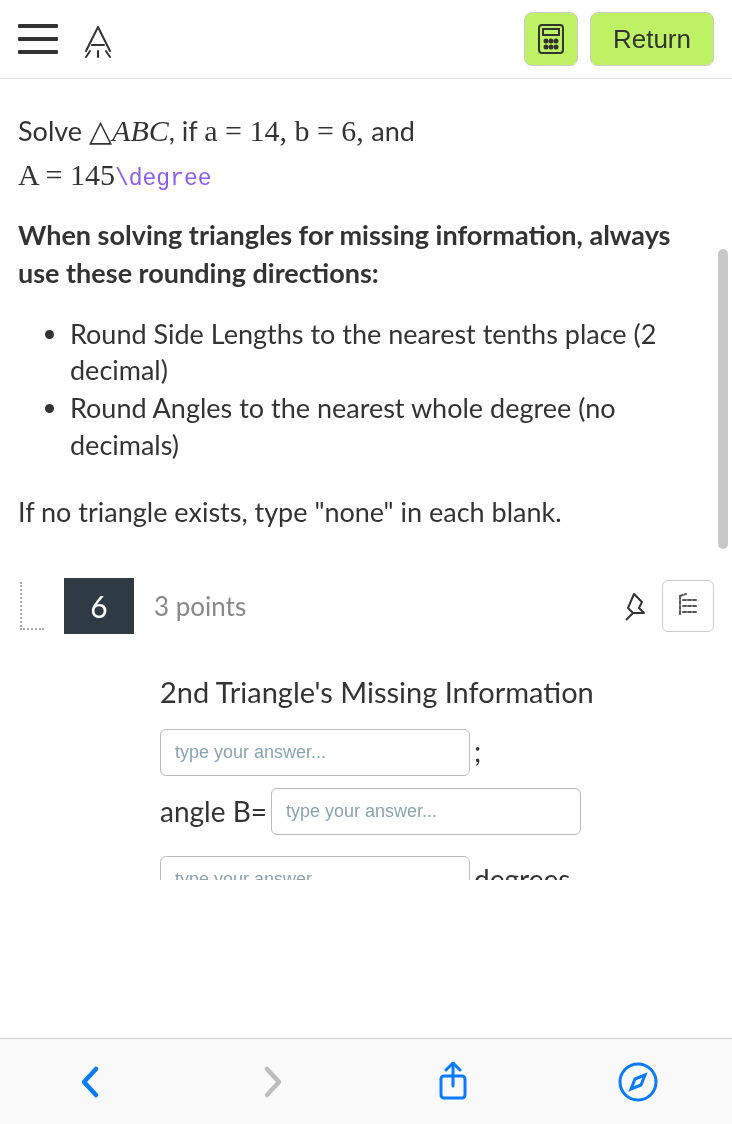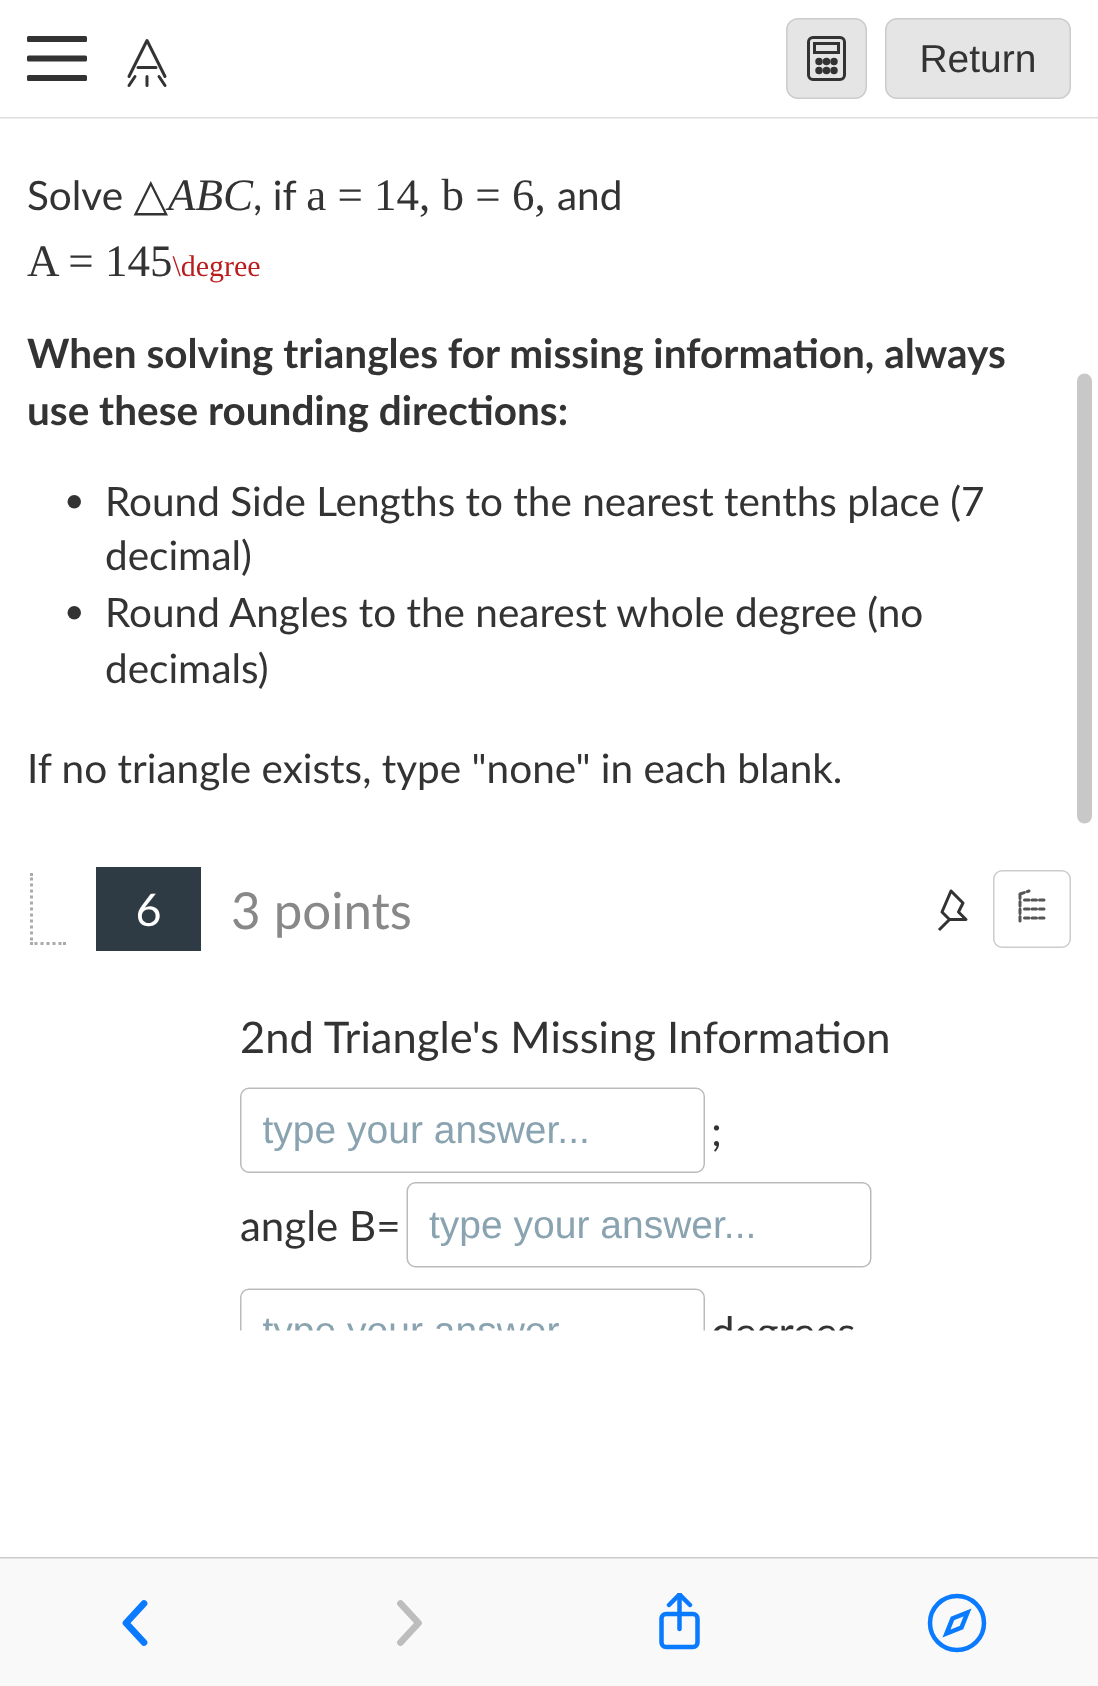"Return" .btn { background: #e5e5e5 -> #bef264 }
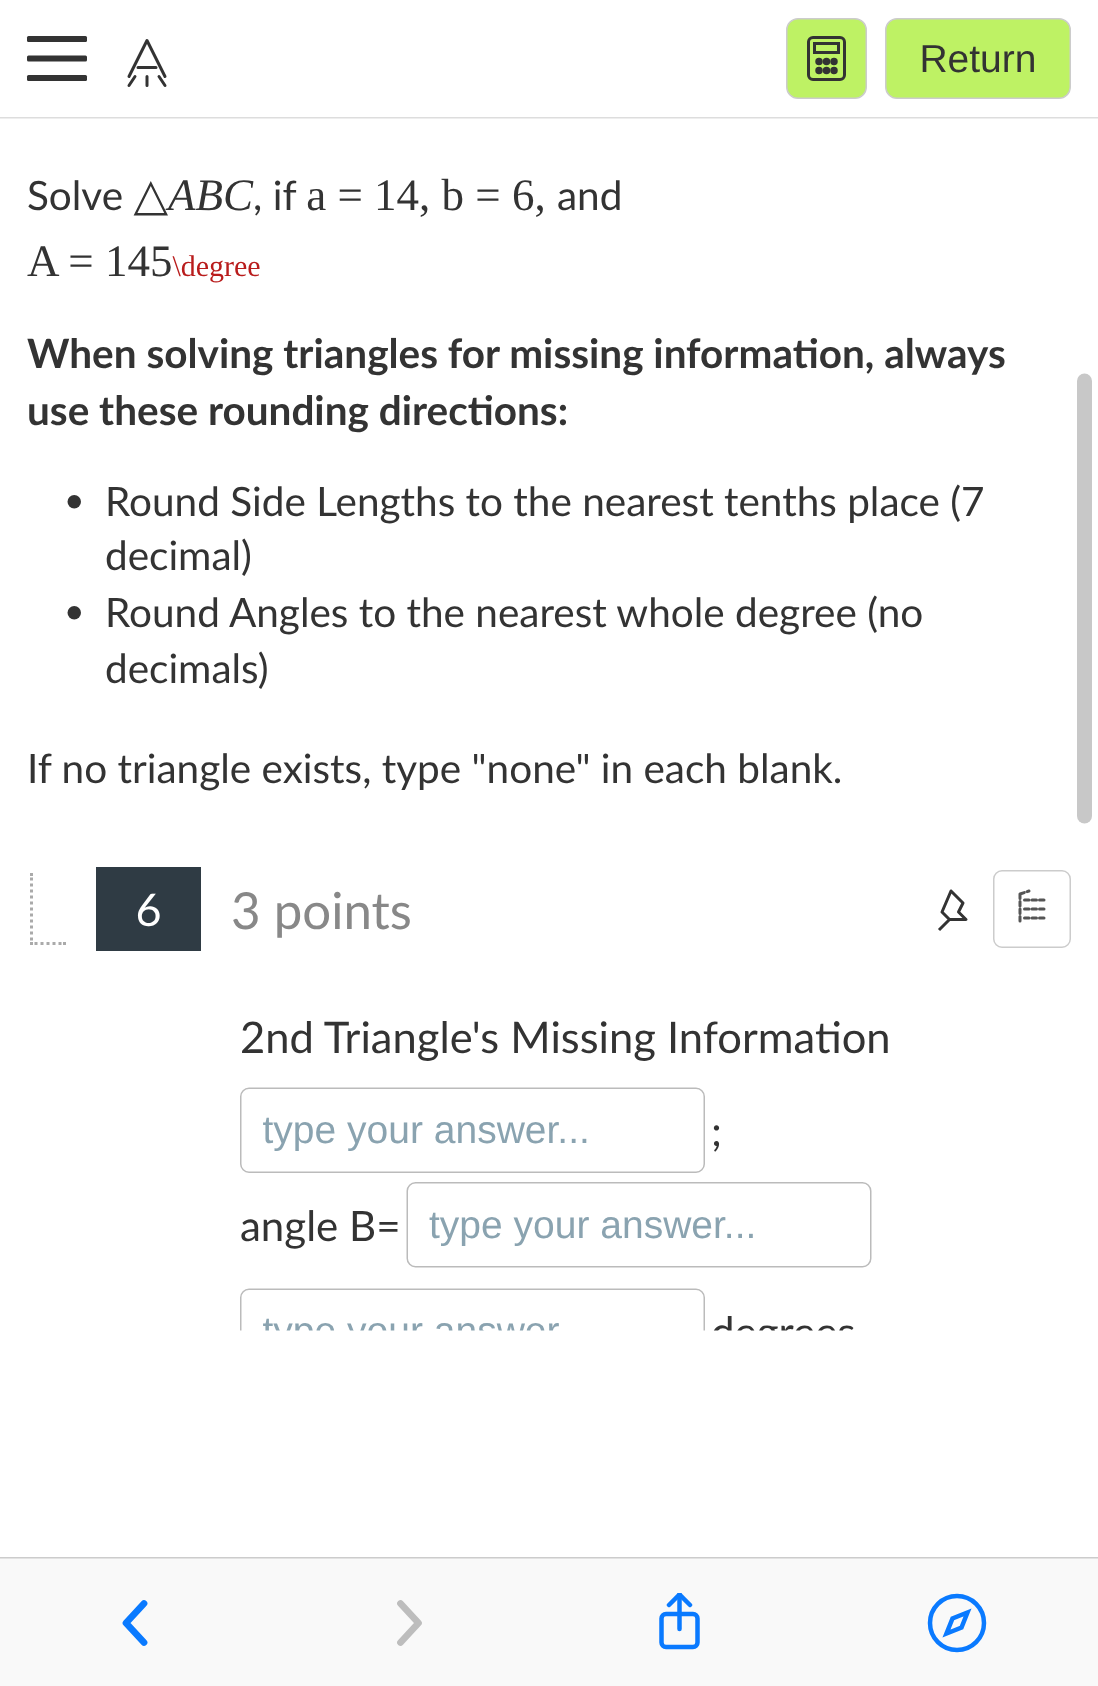"\degree" .latex-cmd { color: #b91c1c -> #8b5cf6; font-family: Liberation Serif, serif -> Liberation Mono, monospace; font-size: 20px -> 23px }
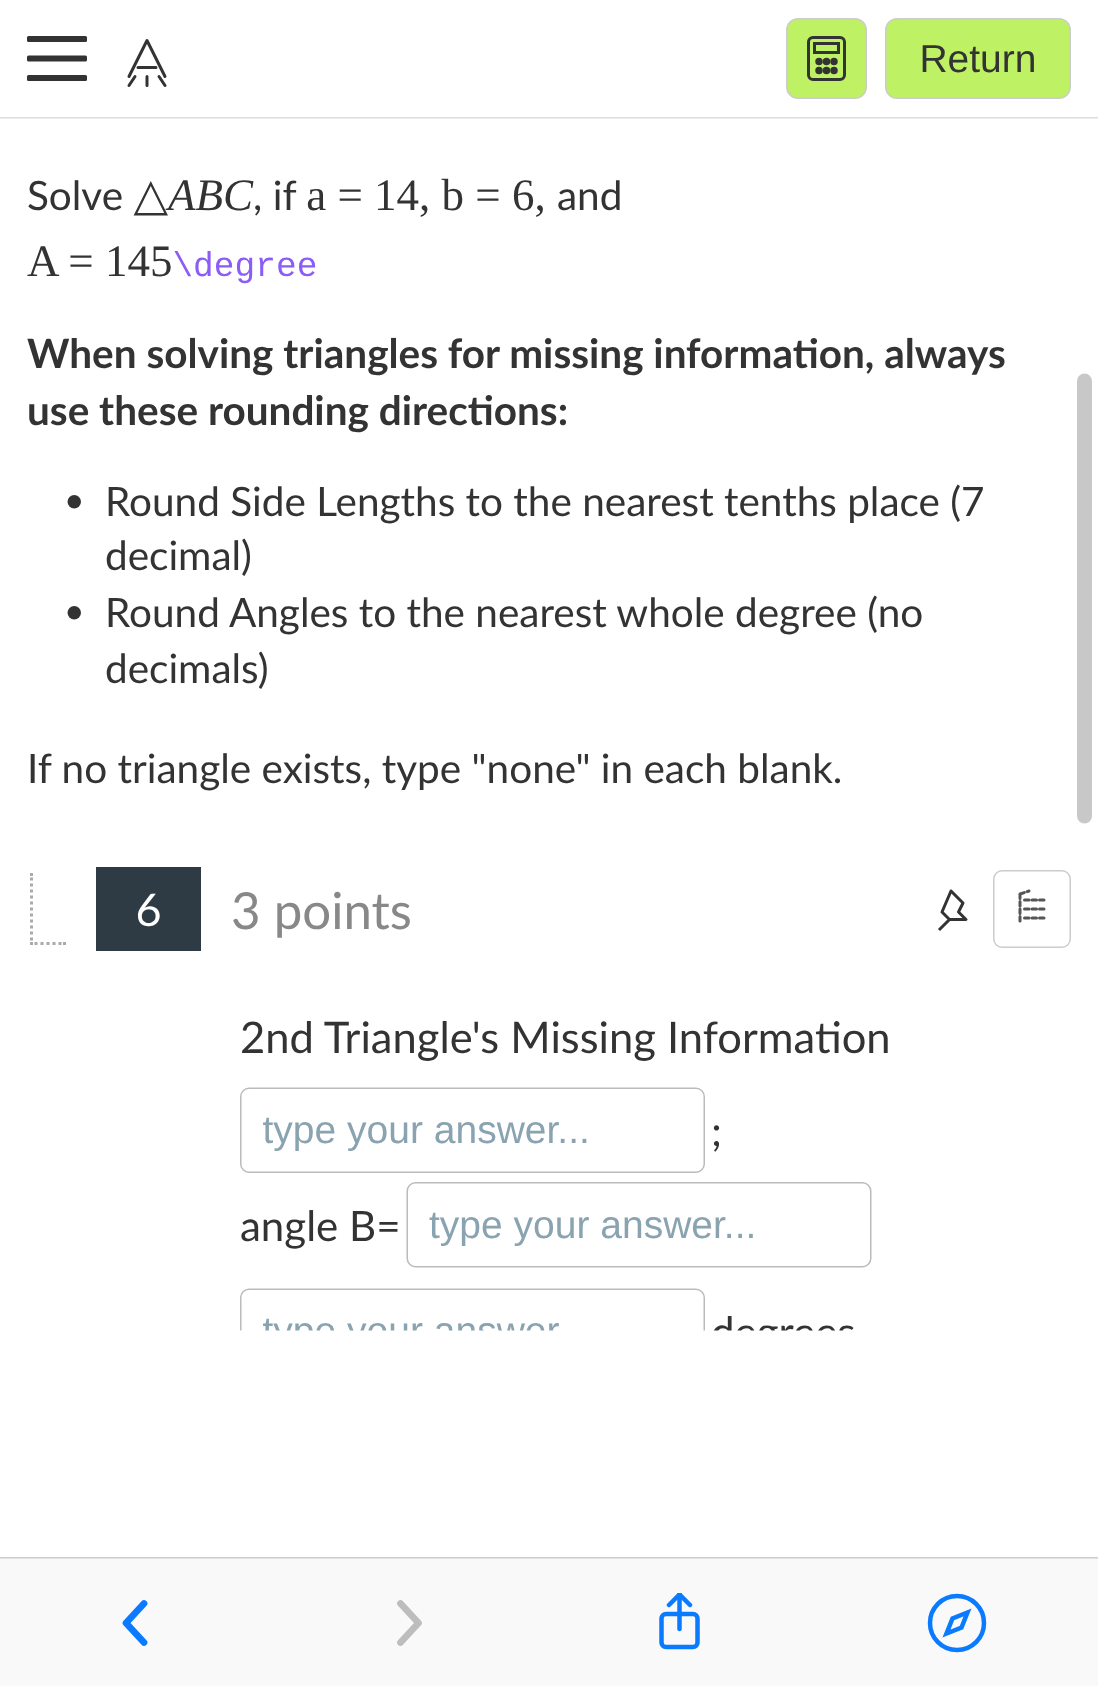"Round Side Lengths to the" li { text: 7 -> 2 }
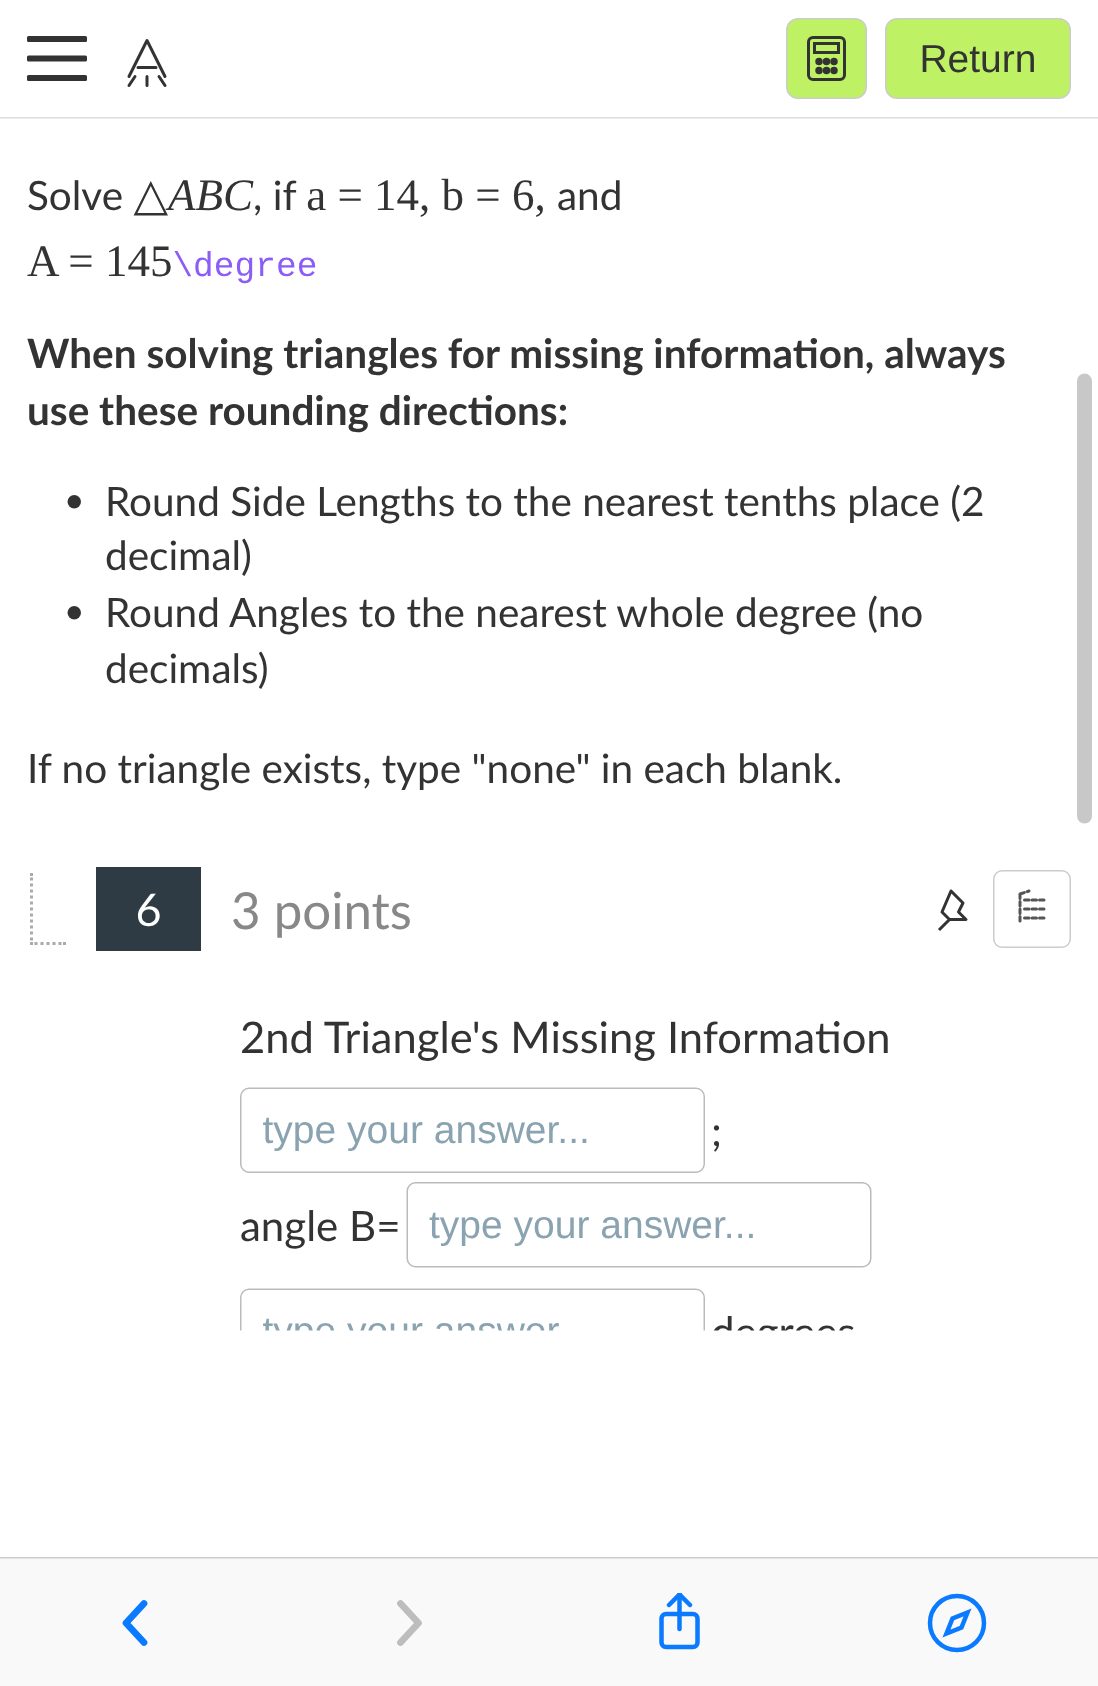"3 points" .q-points { font-size: 34px -> 26px }
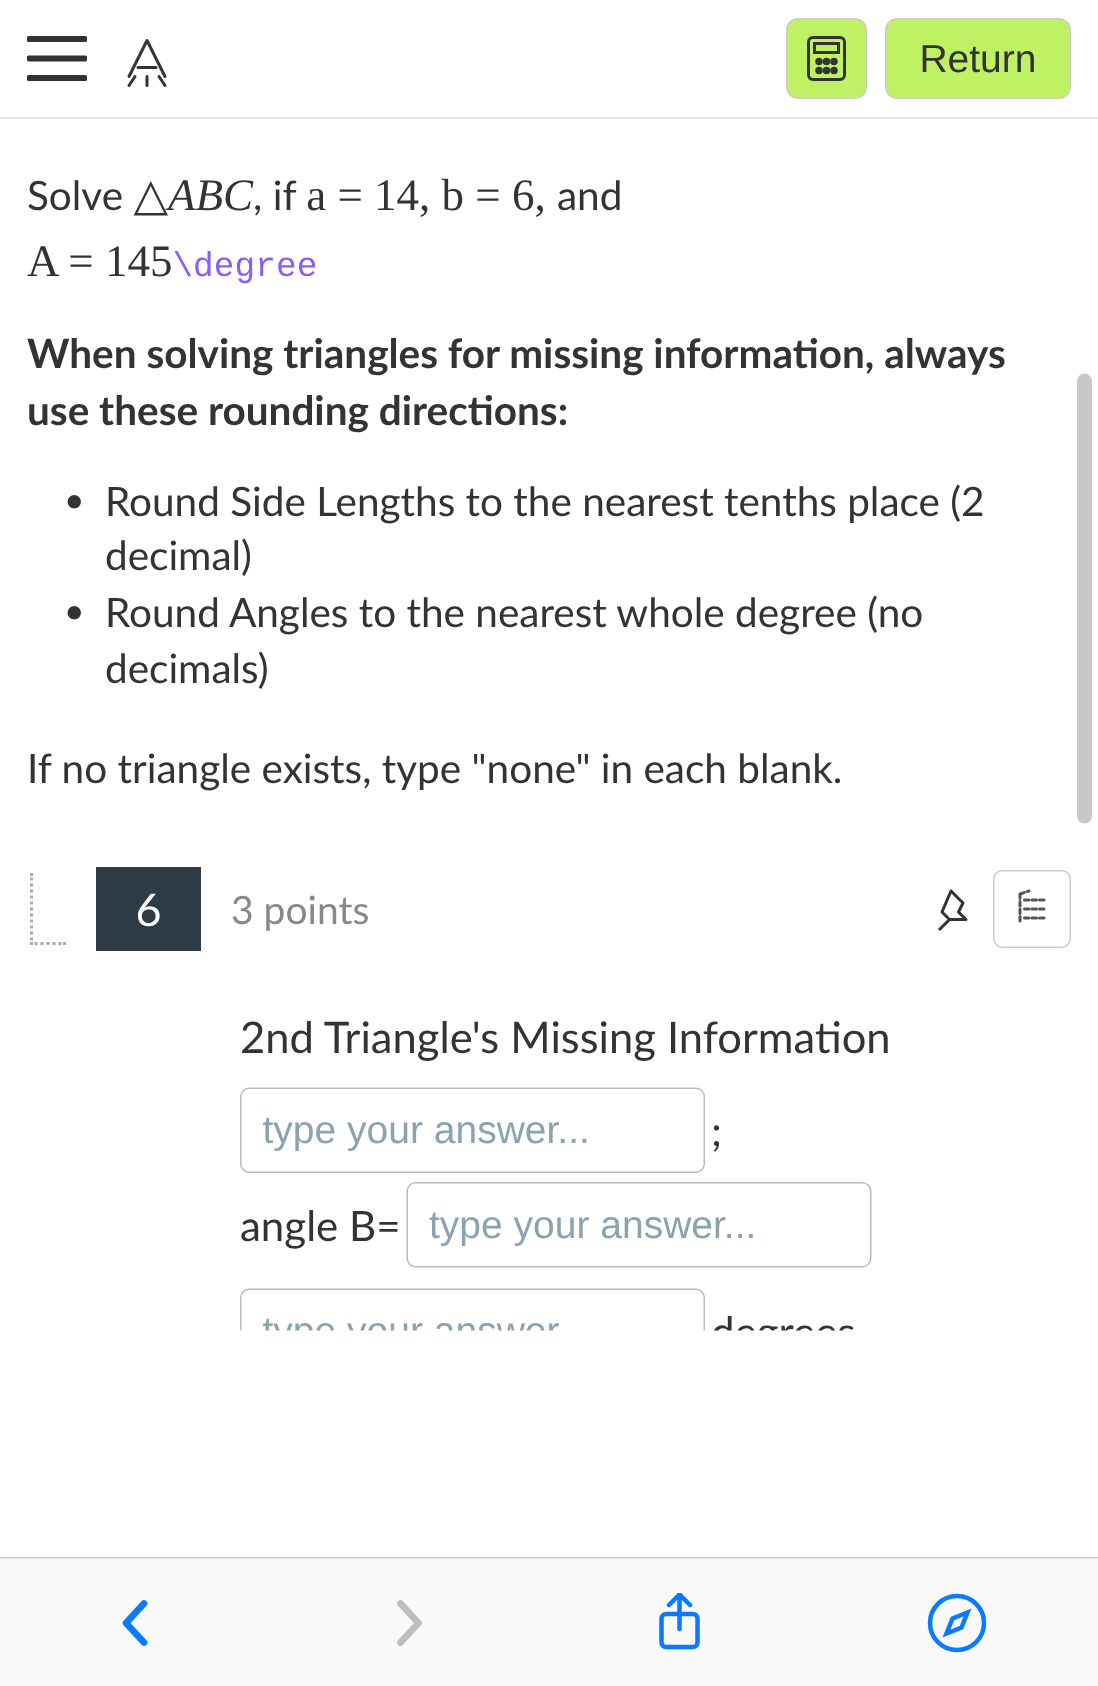"type your answer..." .ans-input { font-size: 26px -> 18px }
